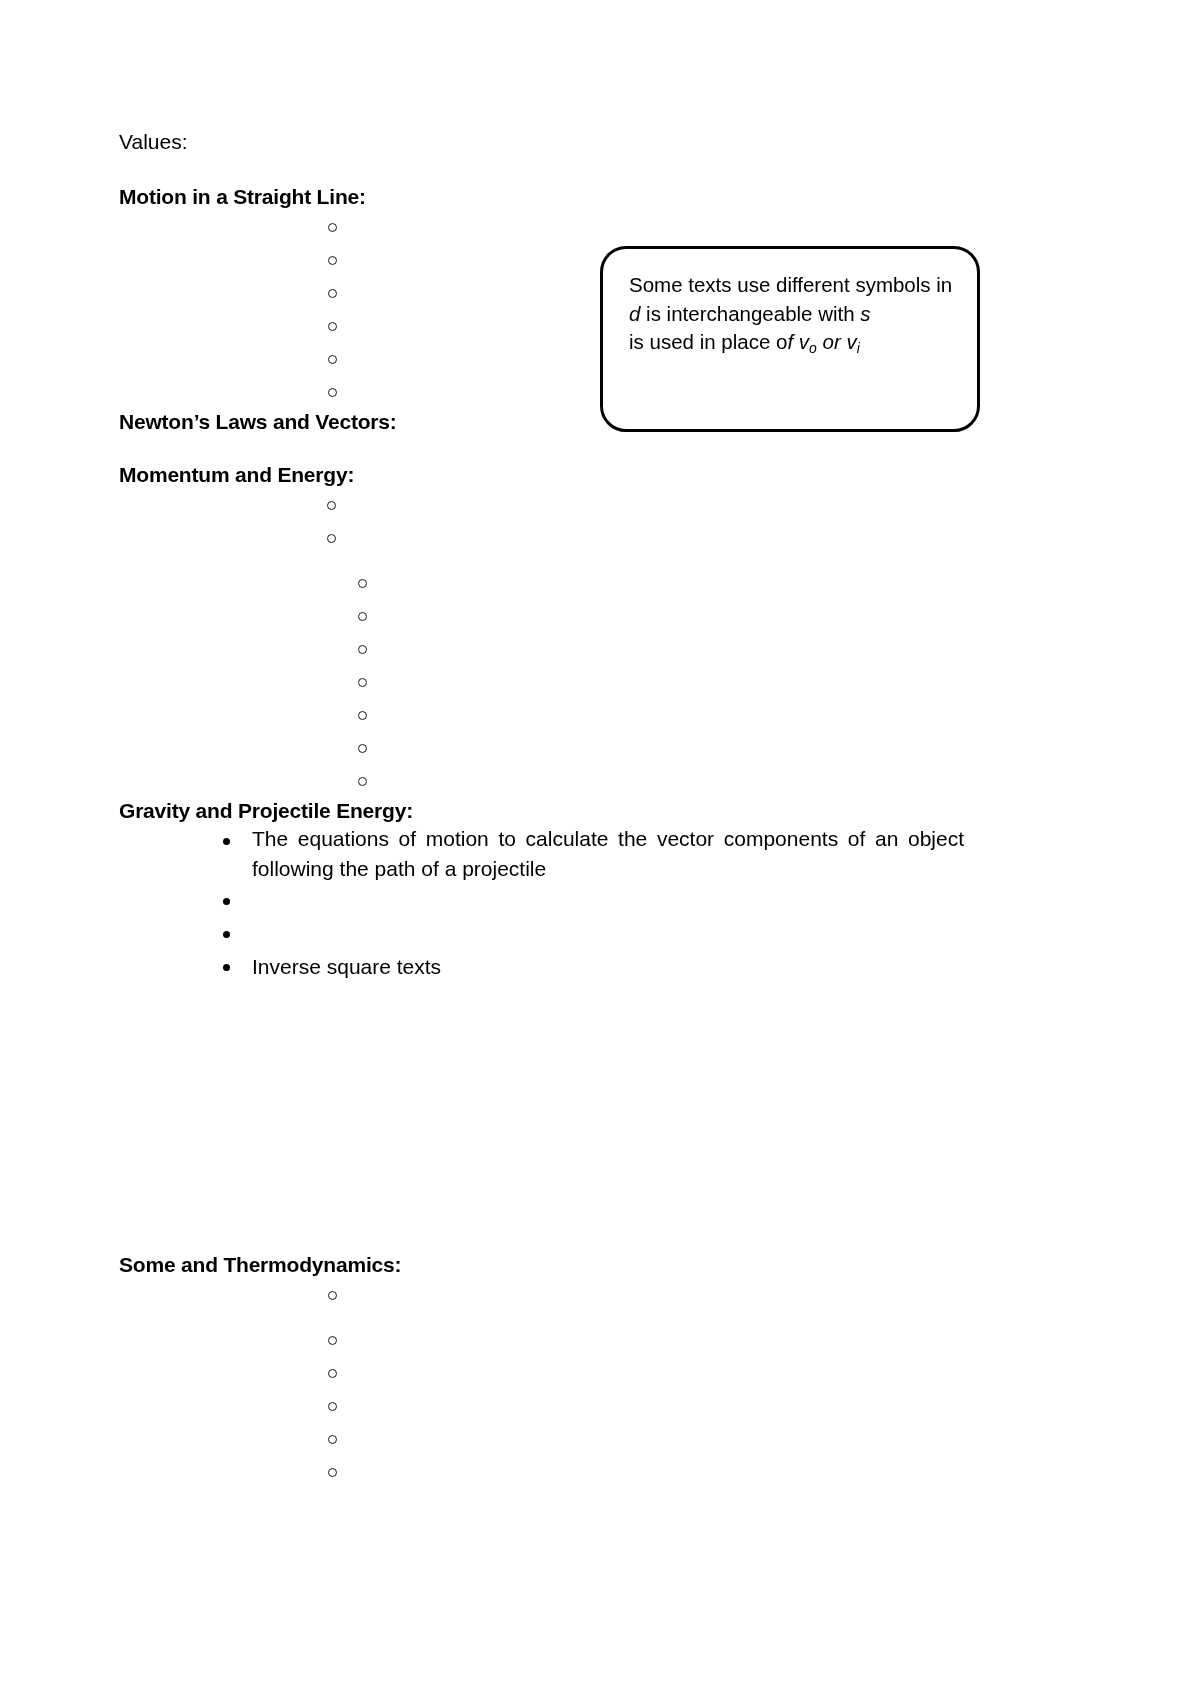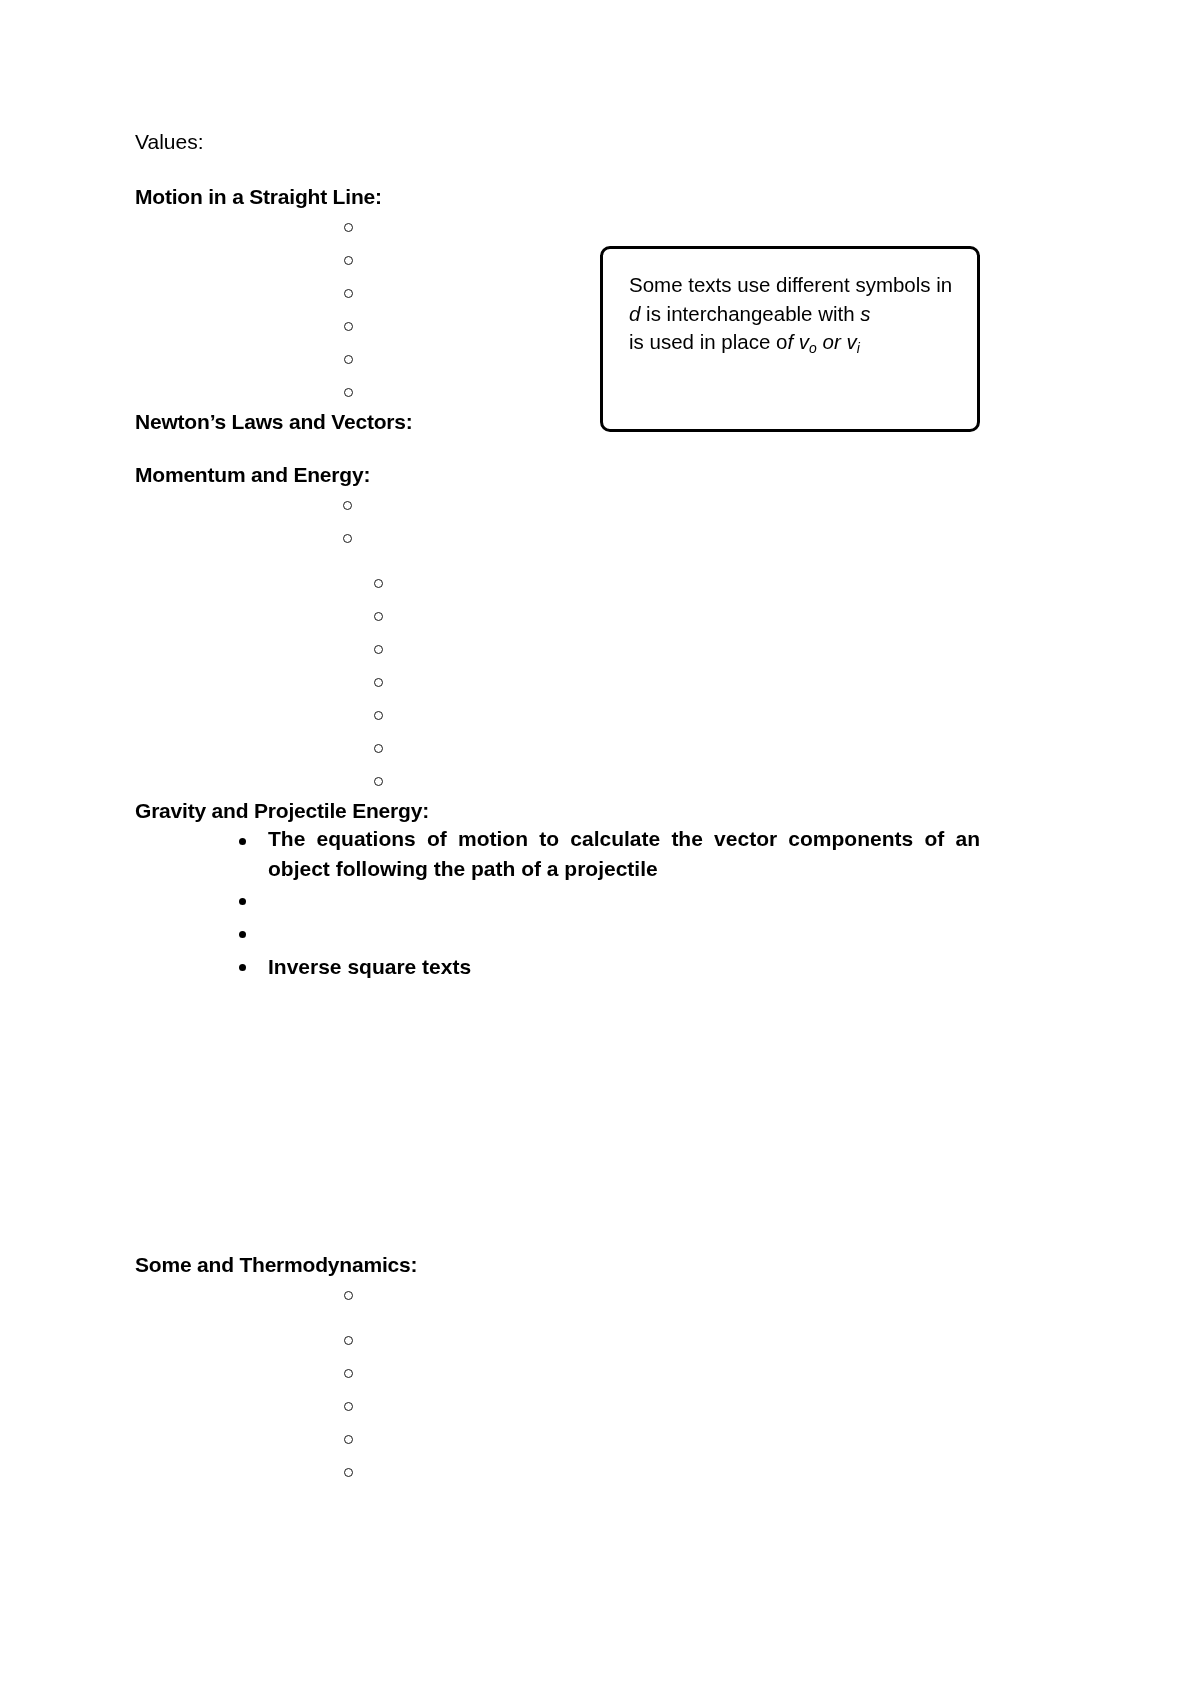"Values:" .content { left: 135px -> 119px }
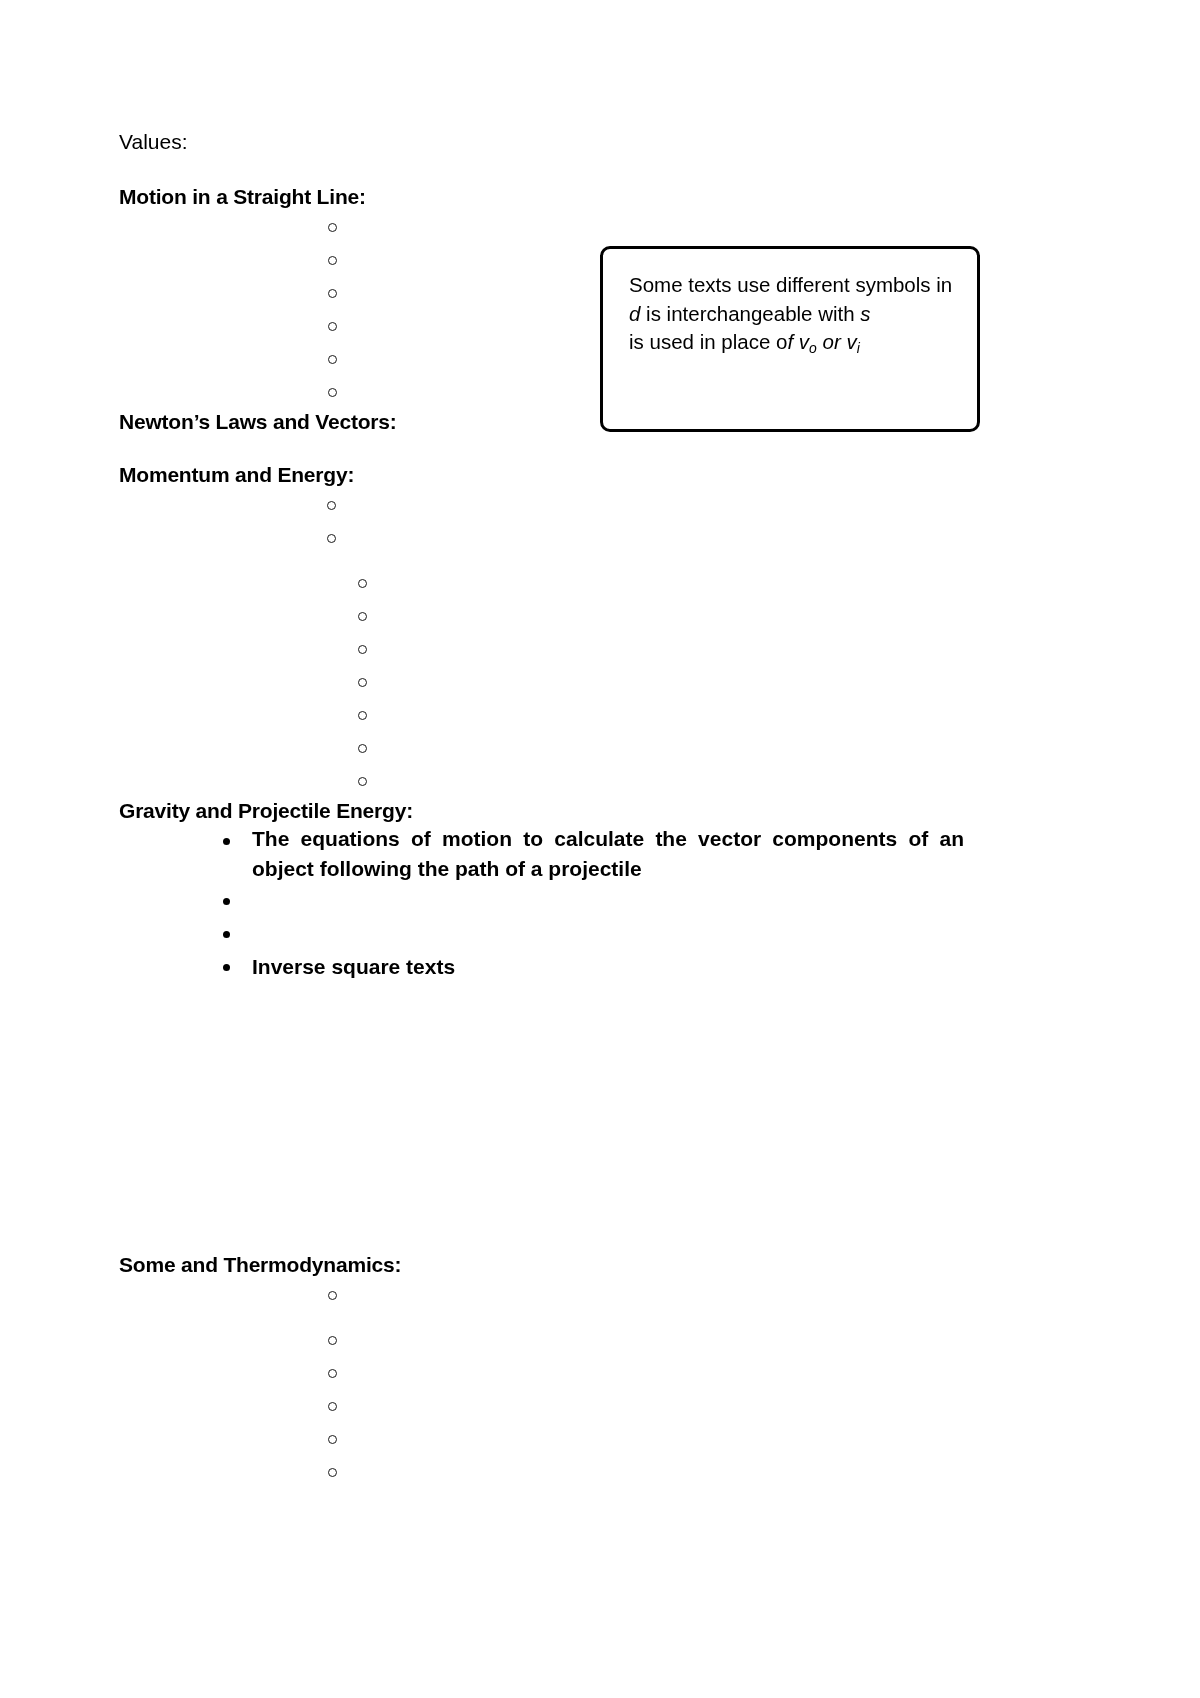"Some texts use different symbols" .callout { border-radius: 10px -> 26px }
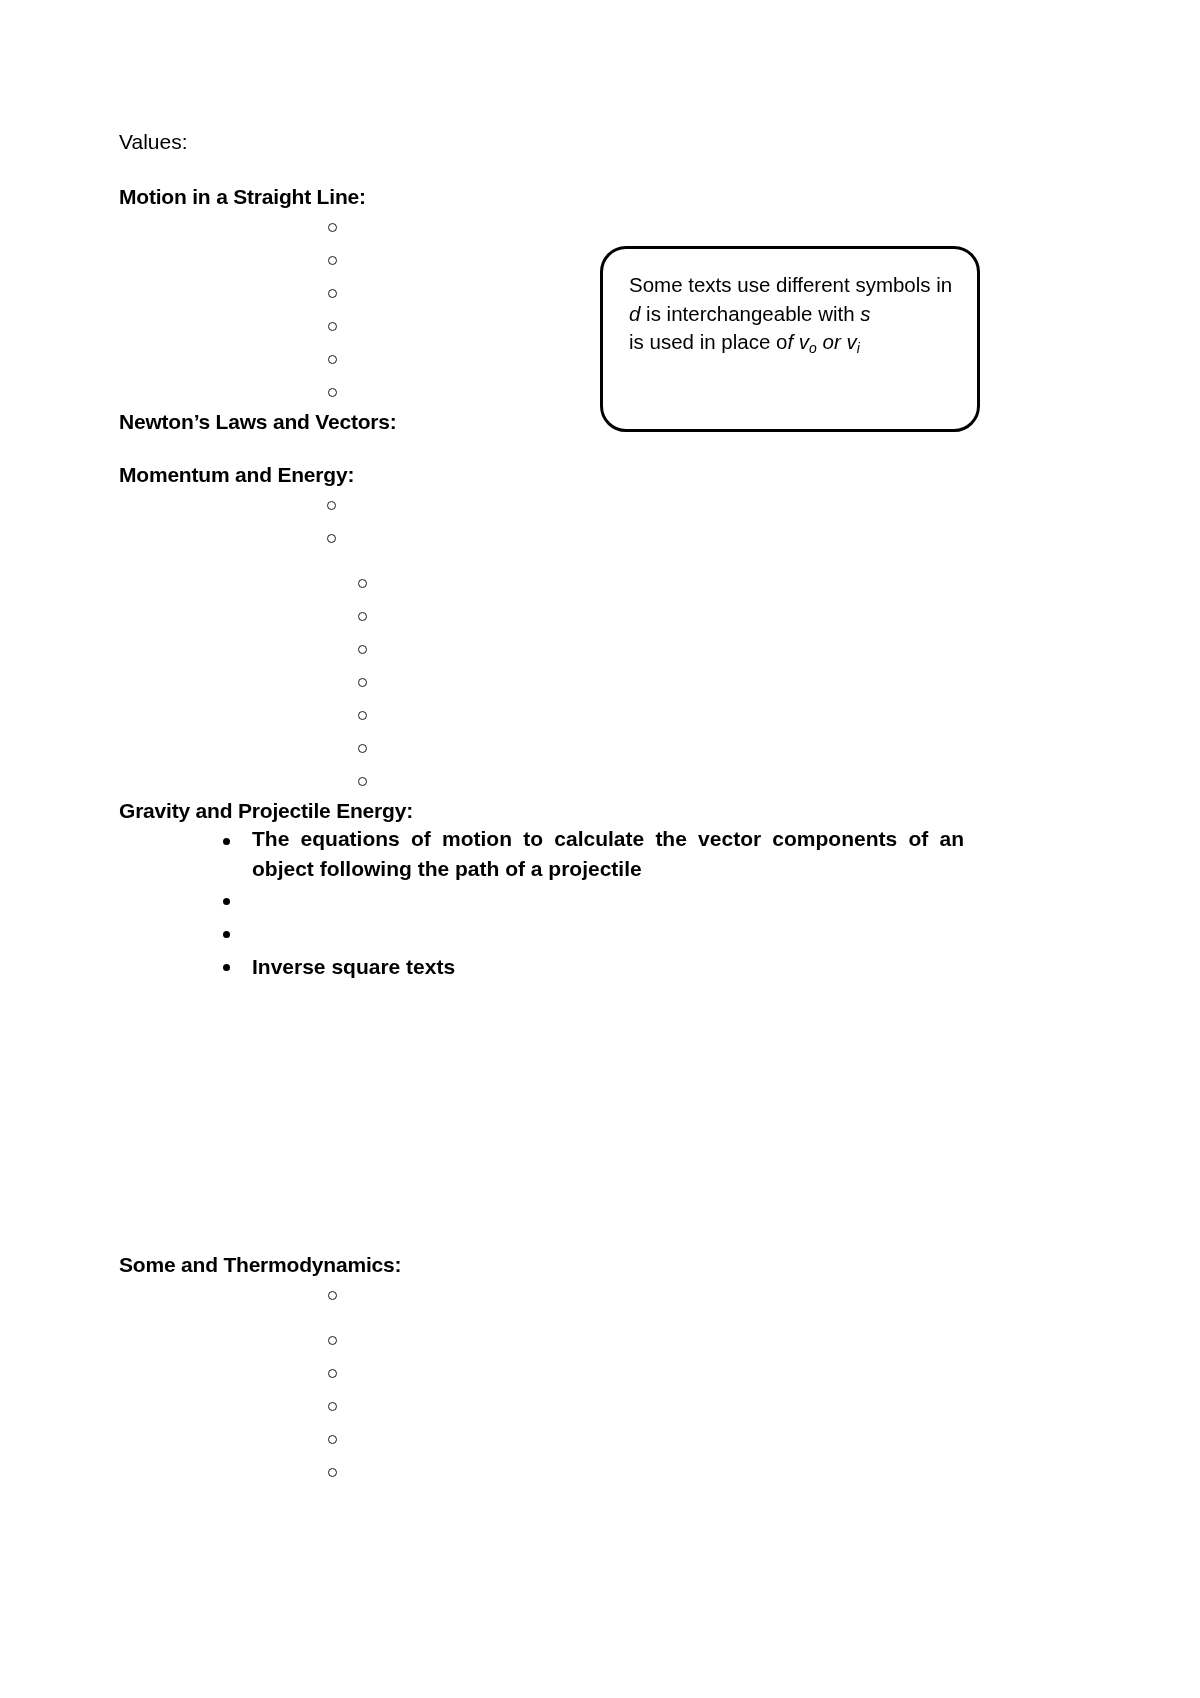"The equations of motion to" .brow { font-weight: bold -> none }
